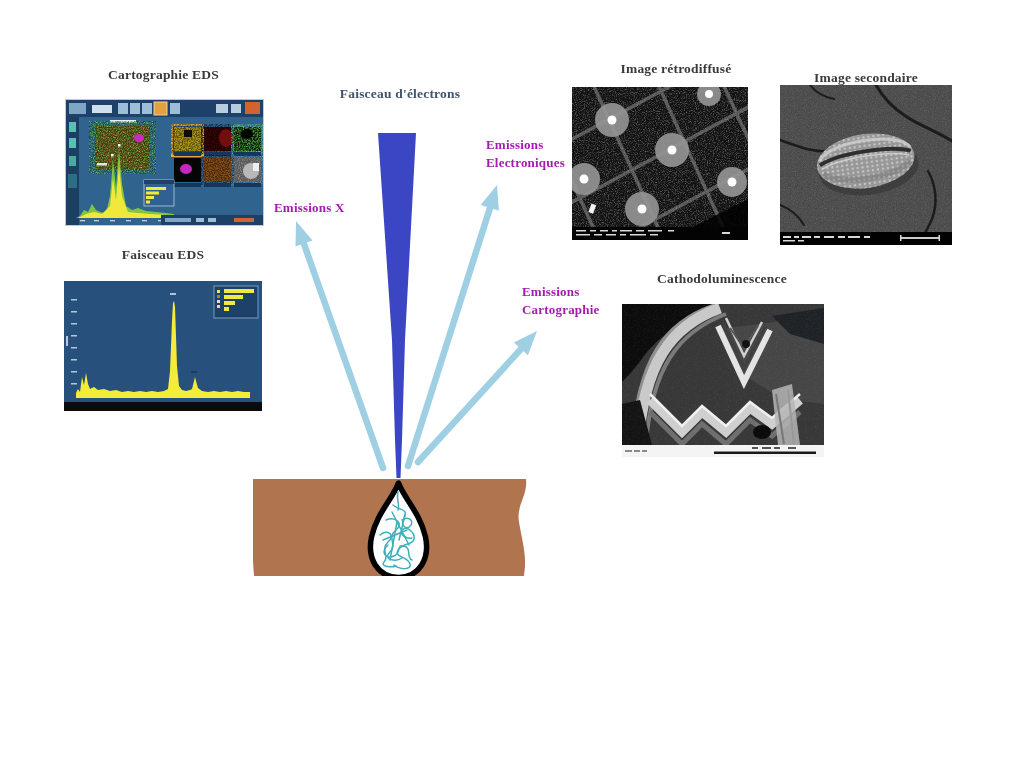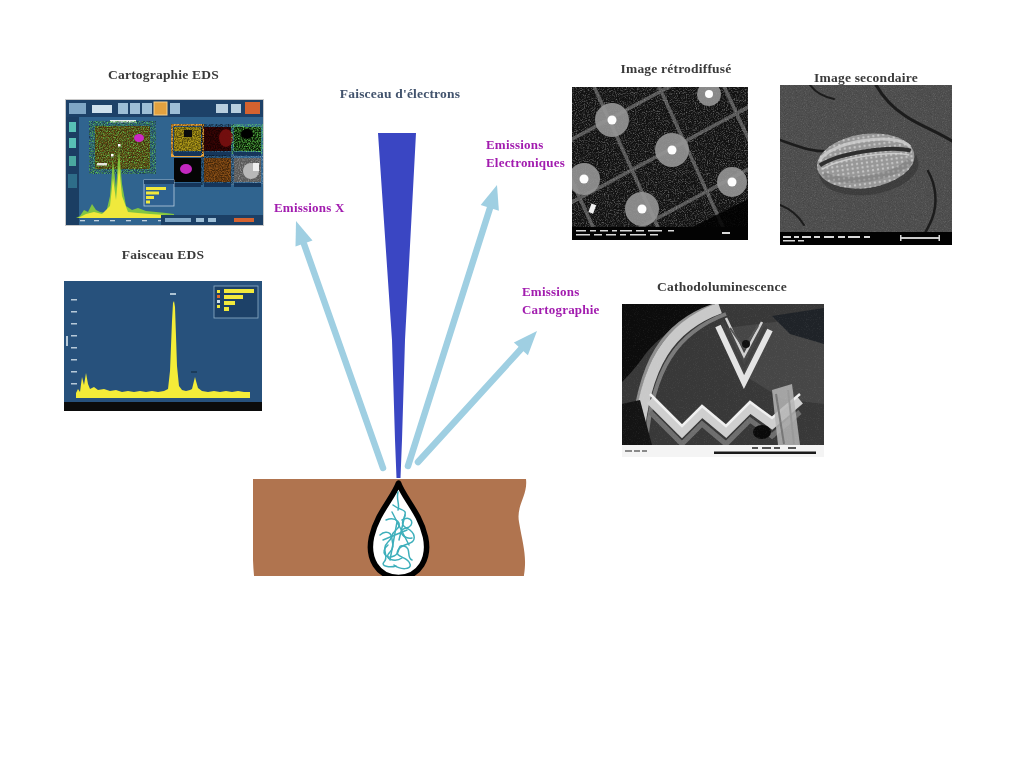"Cathodoluminescence" div.cap { top: 279px -> 271px }
